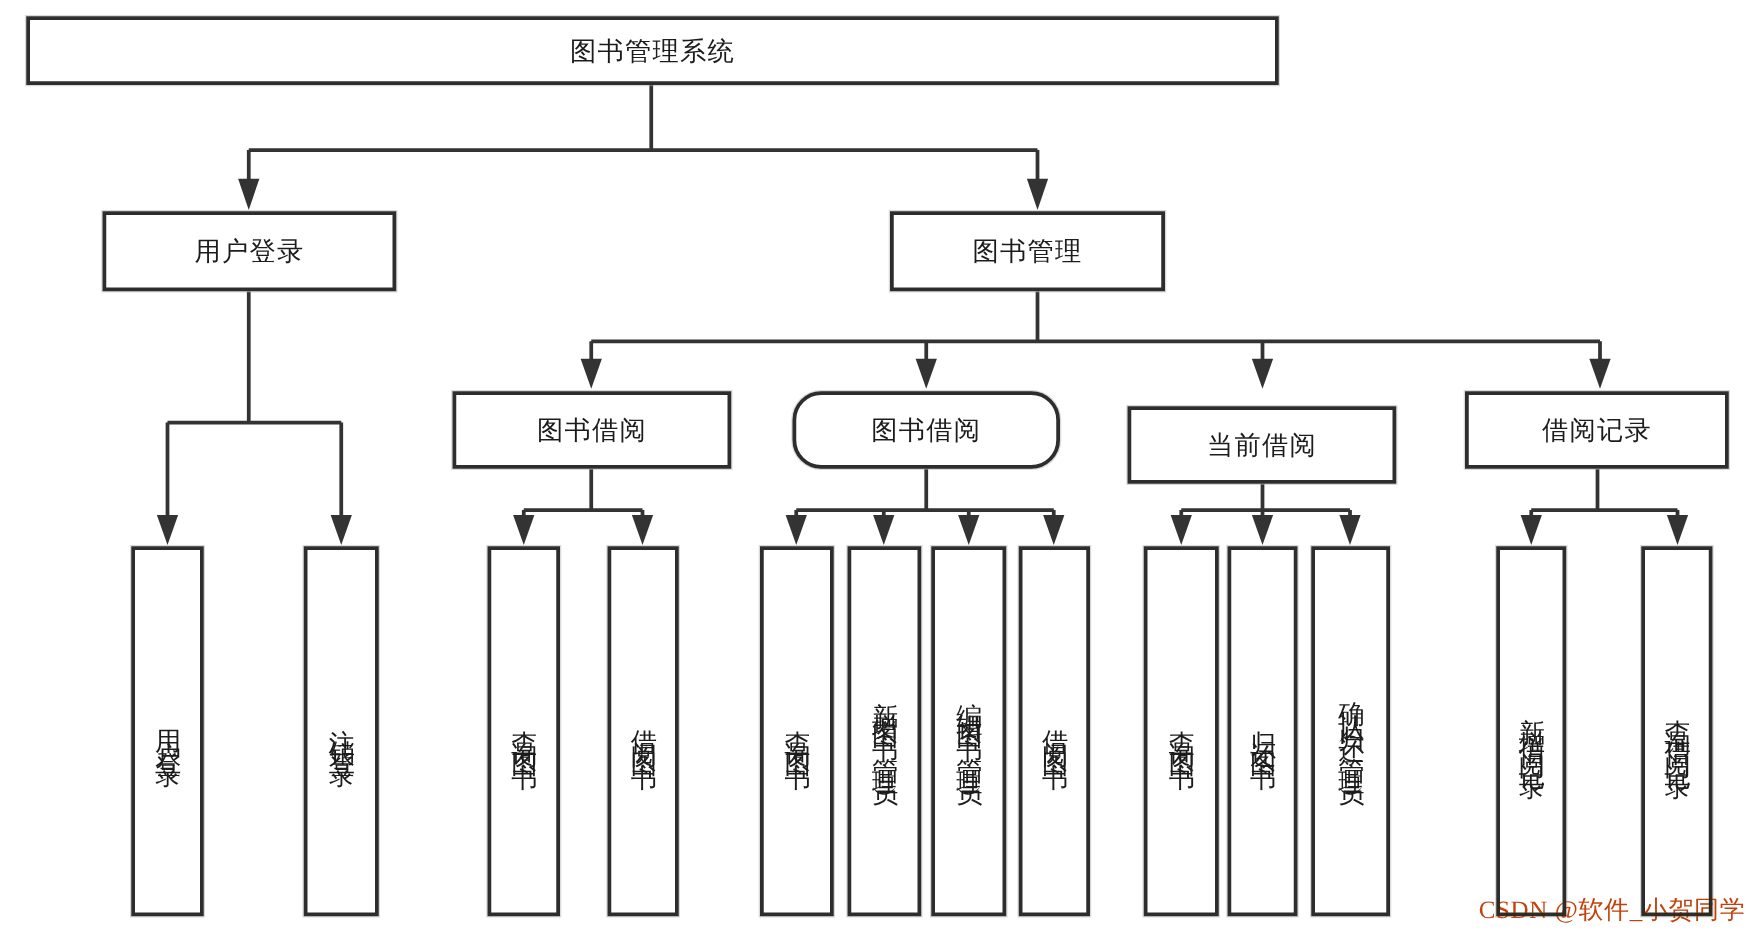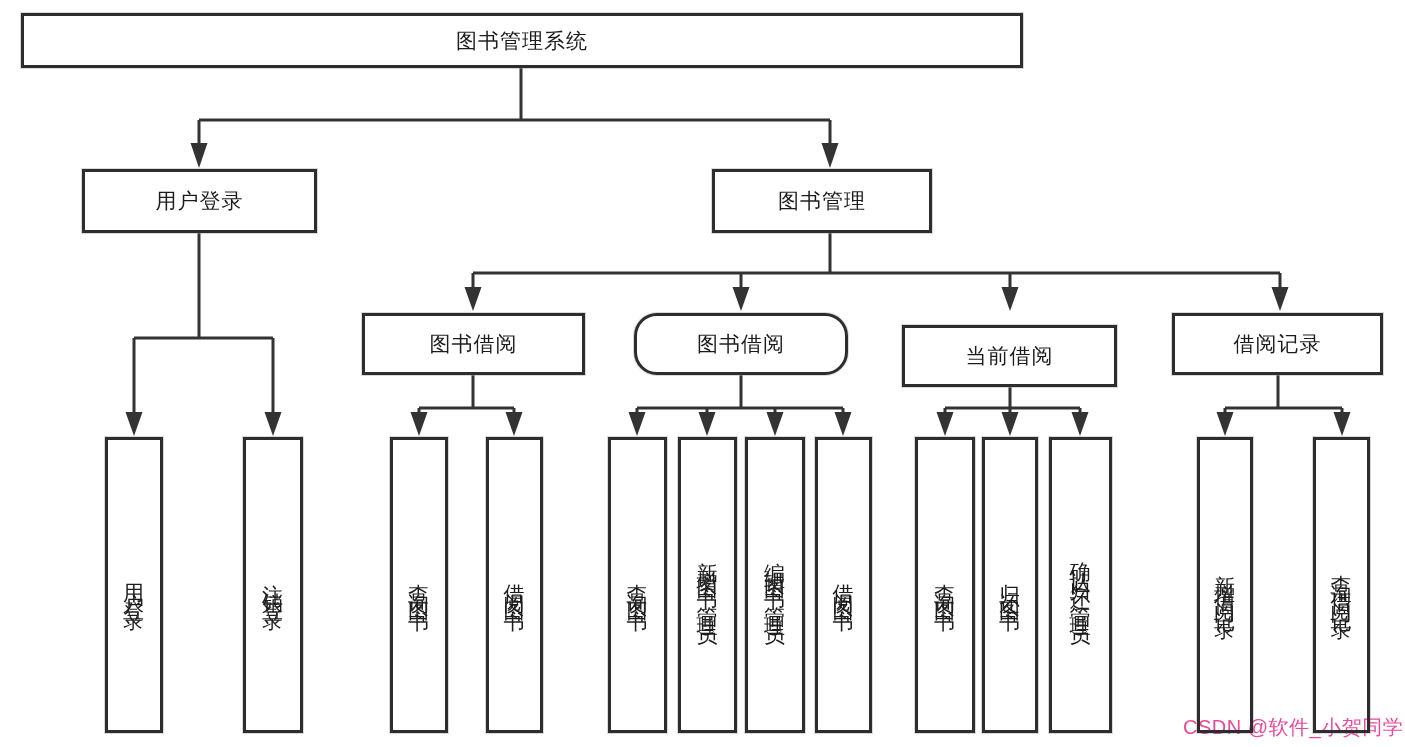"CSDN @软件_小贺同学" .watermark { color: #ec4899 -> #c2410c; font-family: none -> Liberation Serif, serif }
